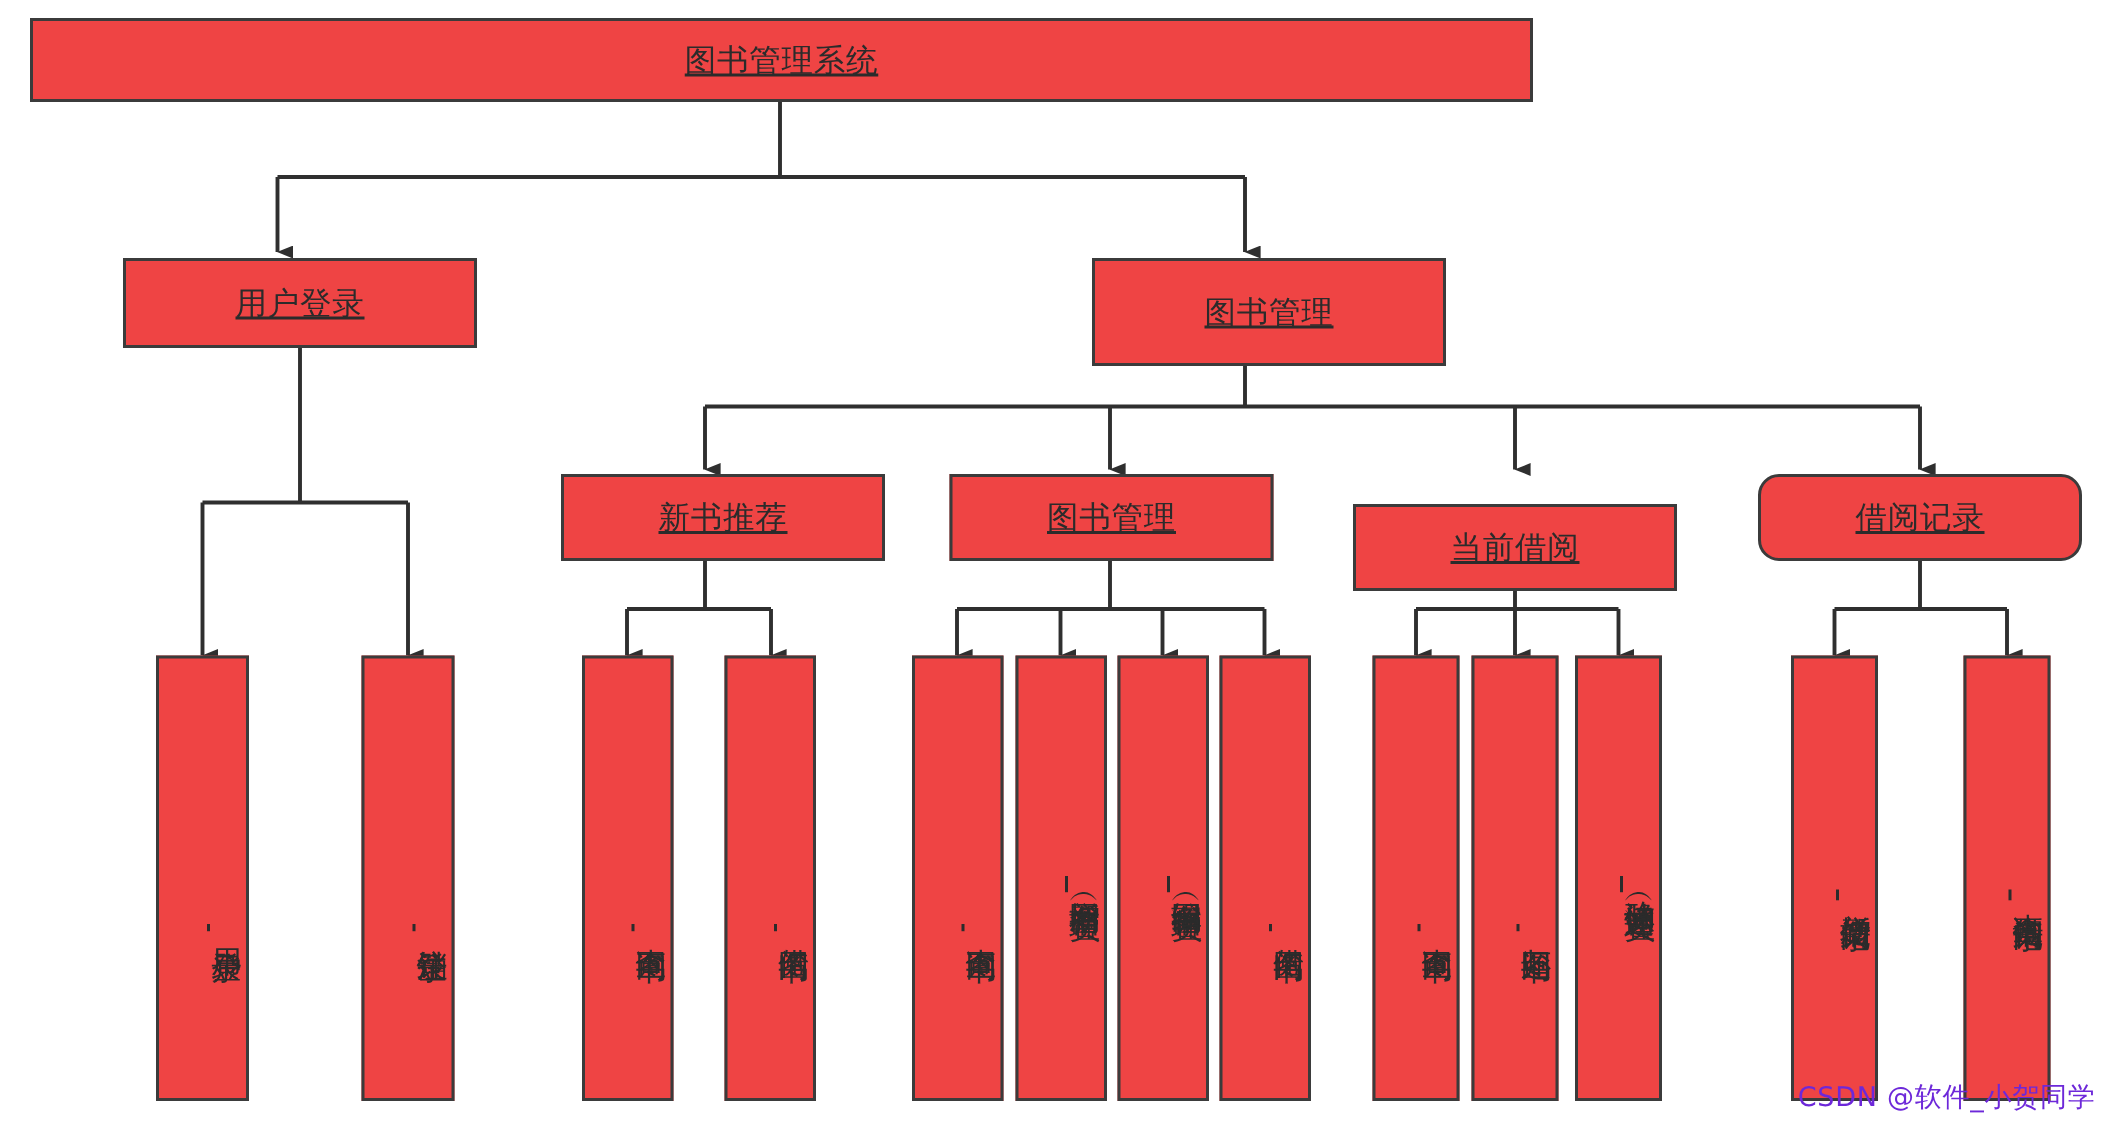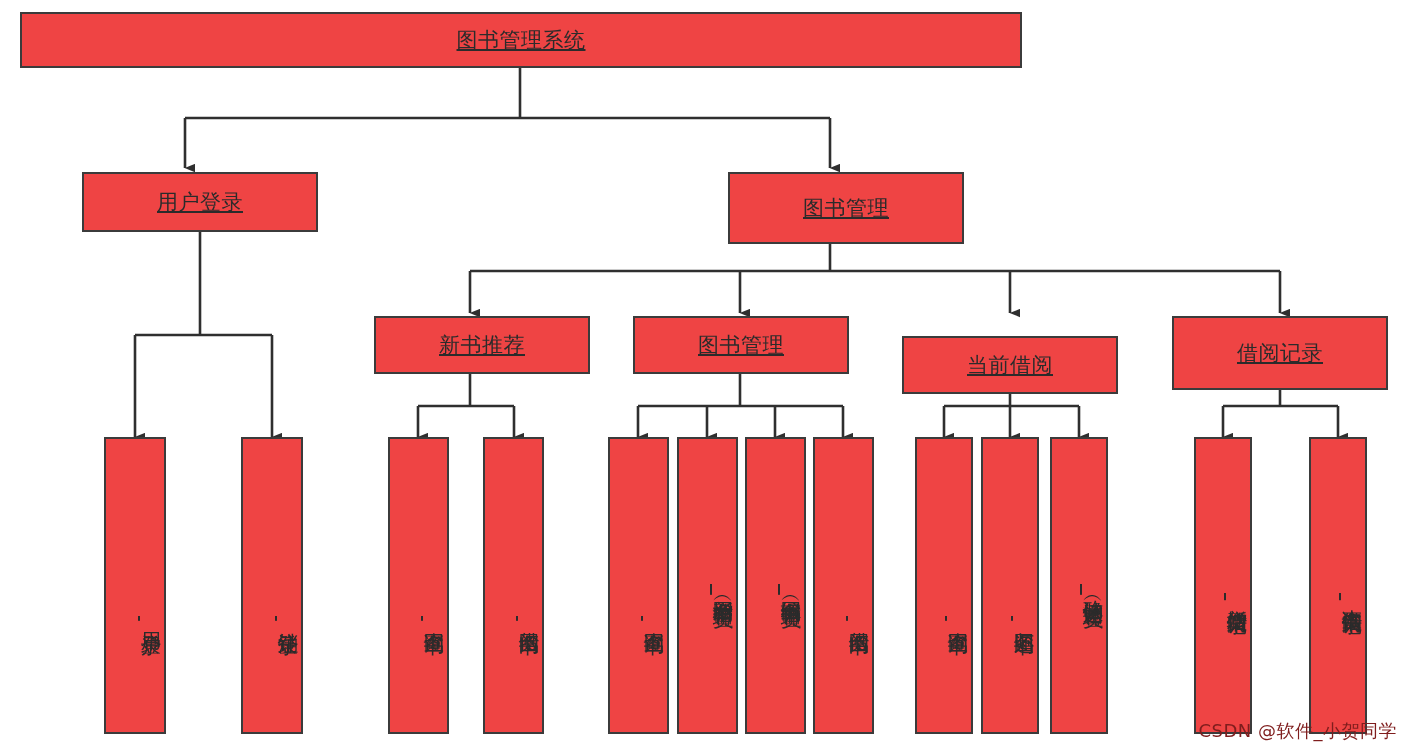"借阅记录" div.node { border-radius: none -> 14px; height: 74px -> 58px }
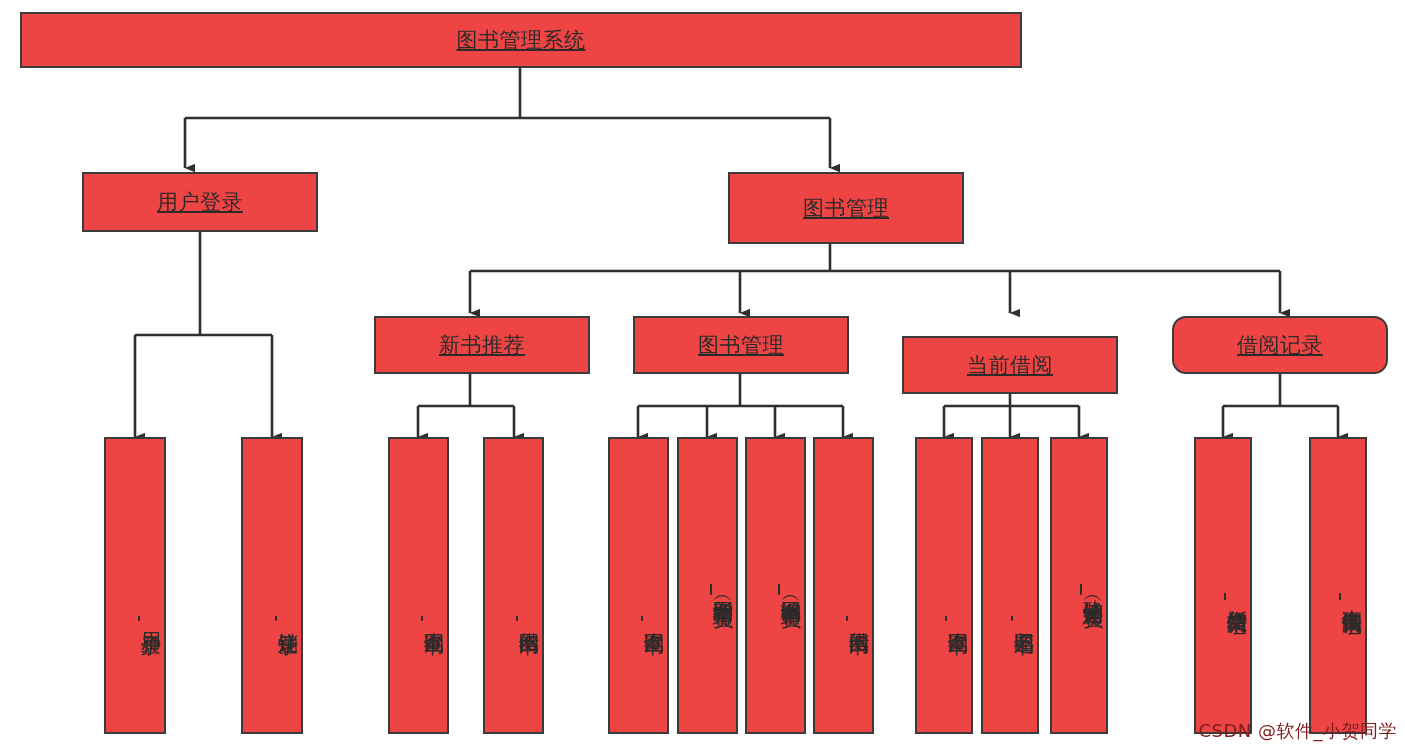"CSDN @软件_小贺同学" .watermark { color: #7f1d1d -> #6d28d9 }
